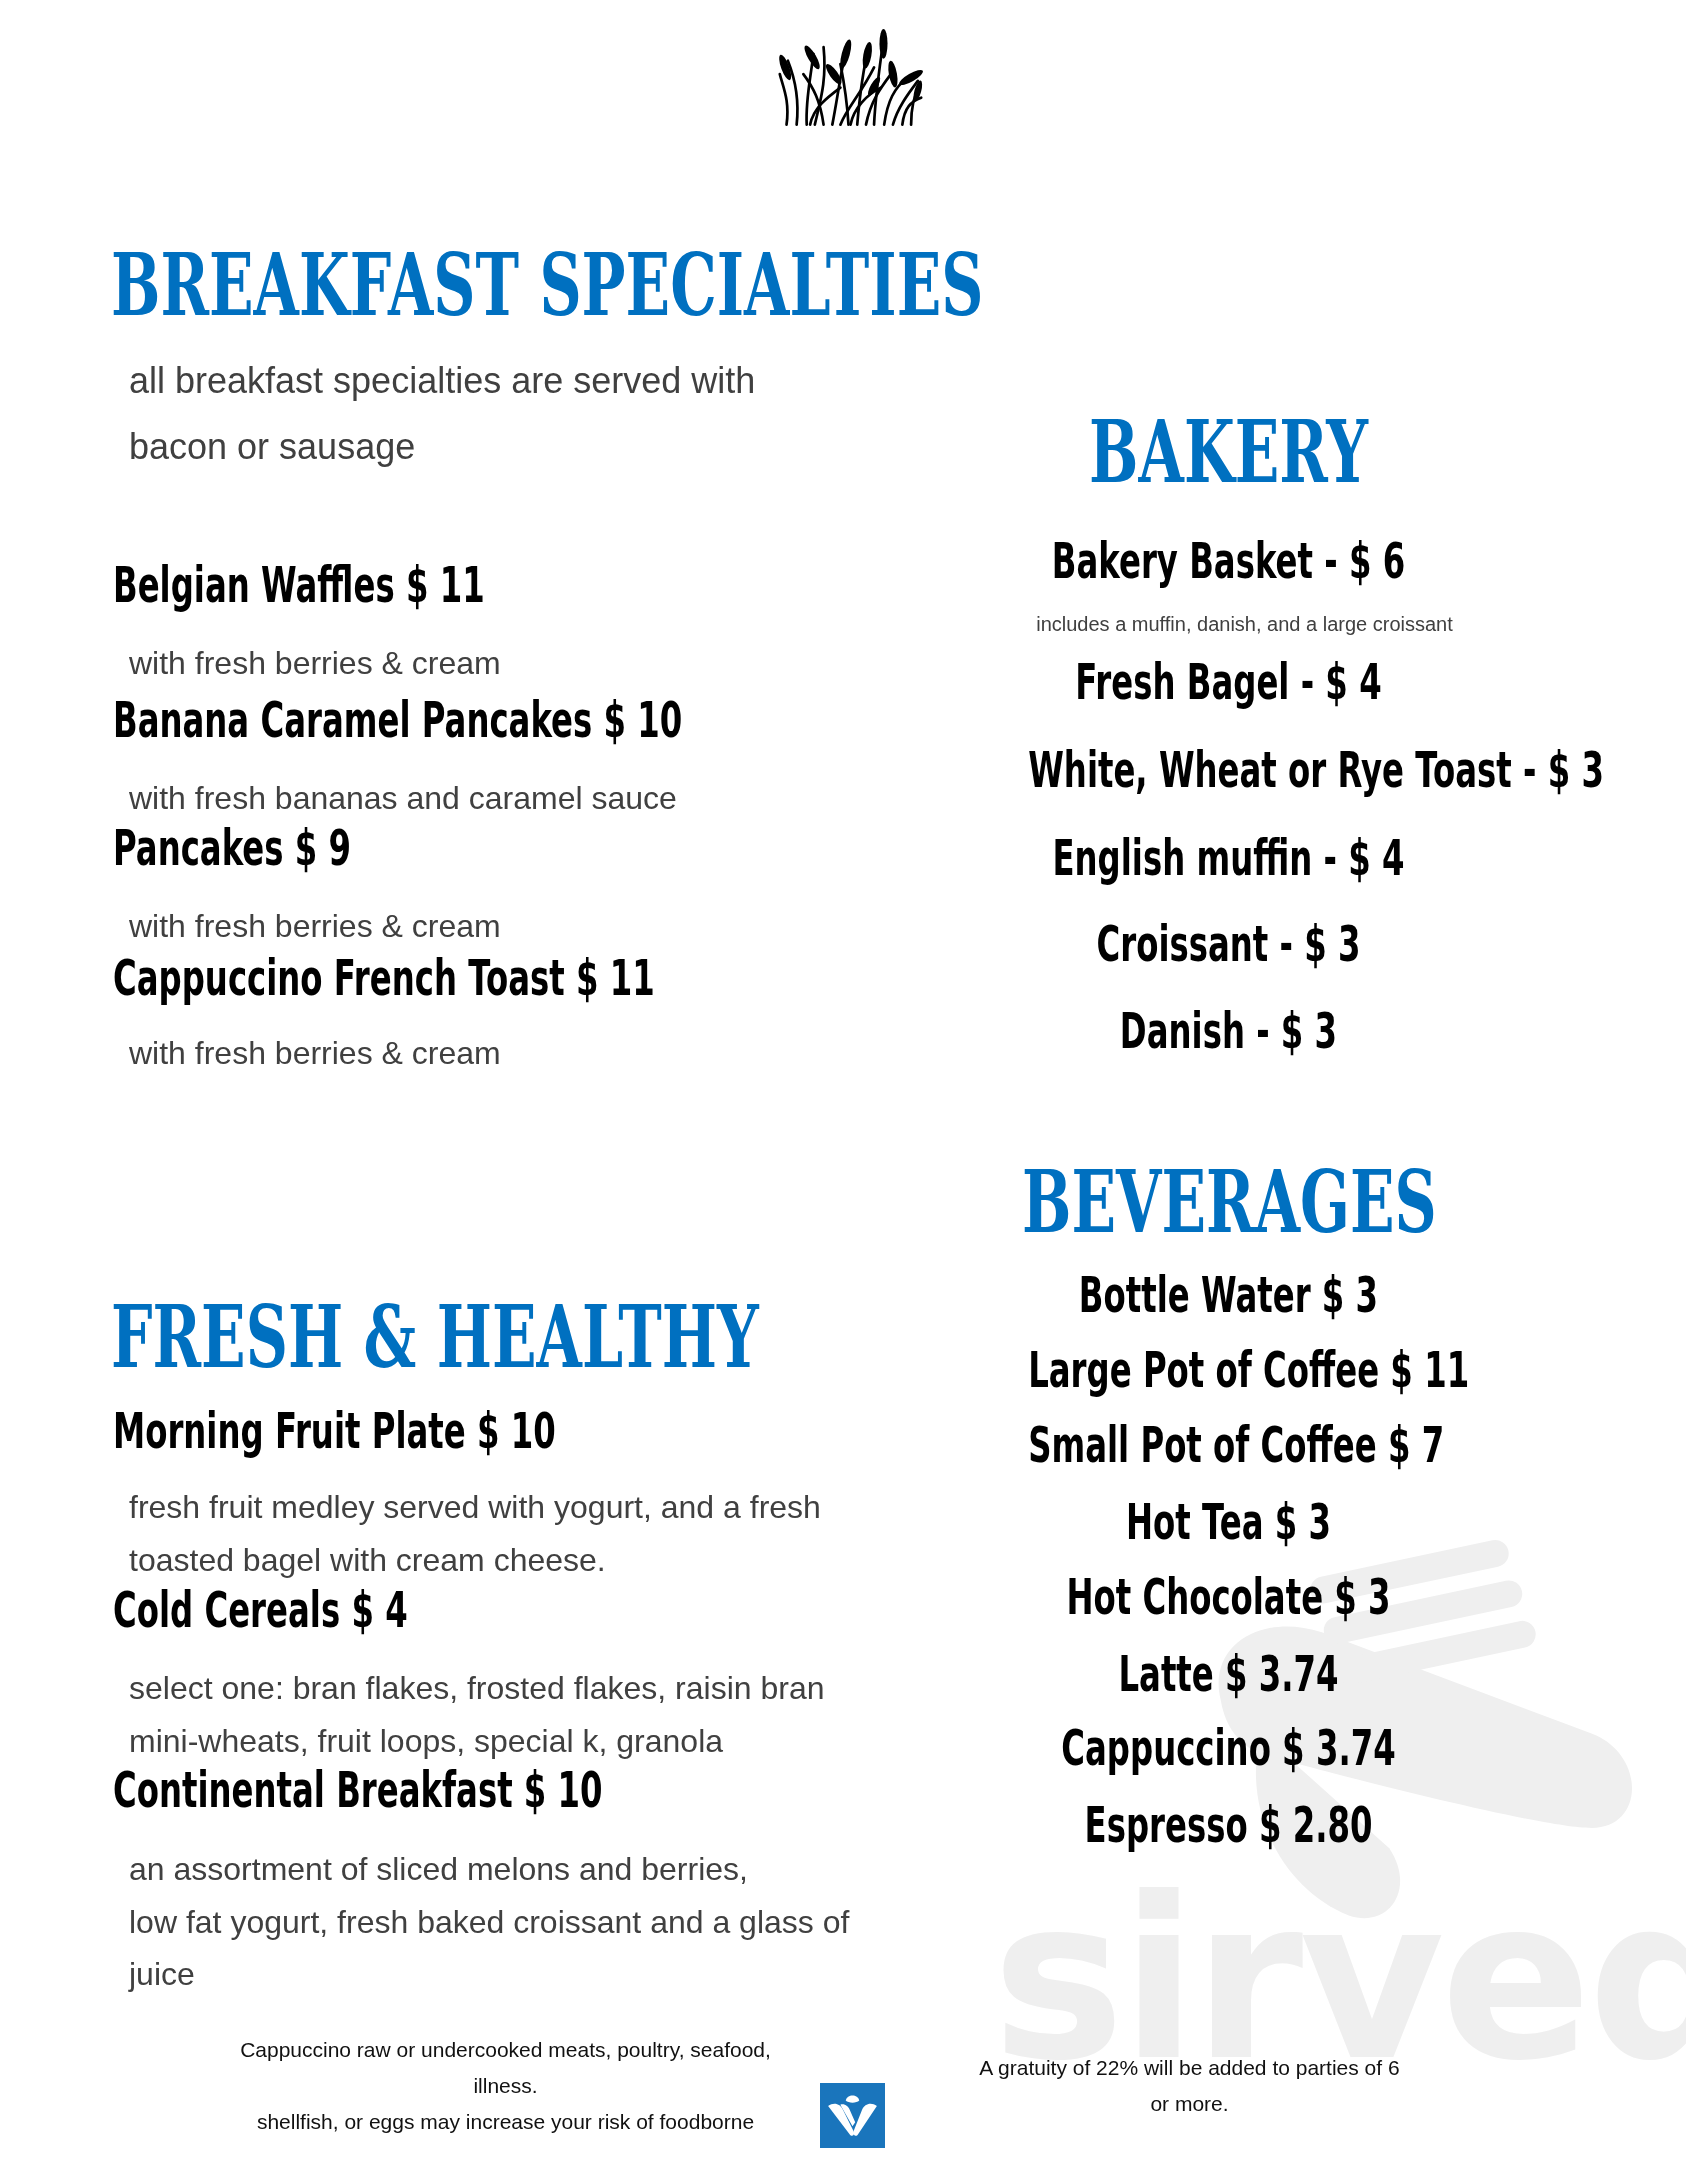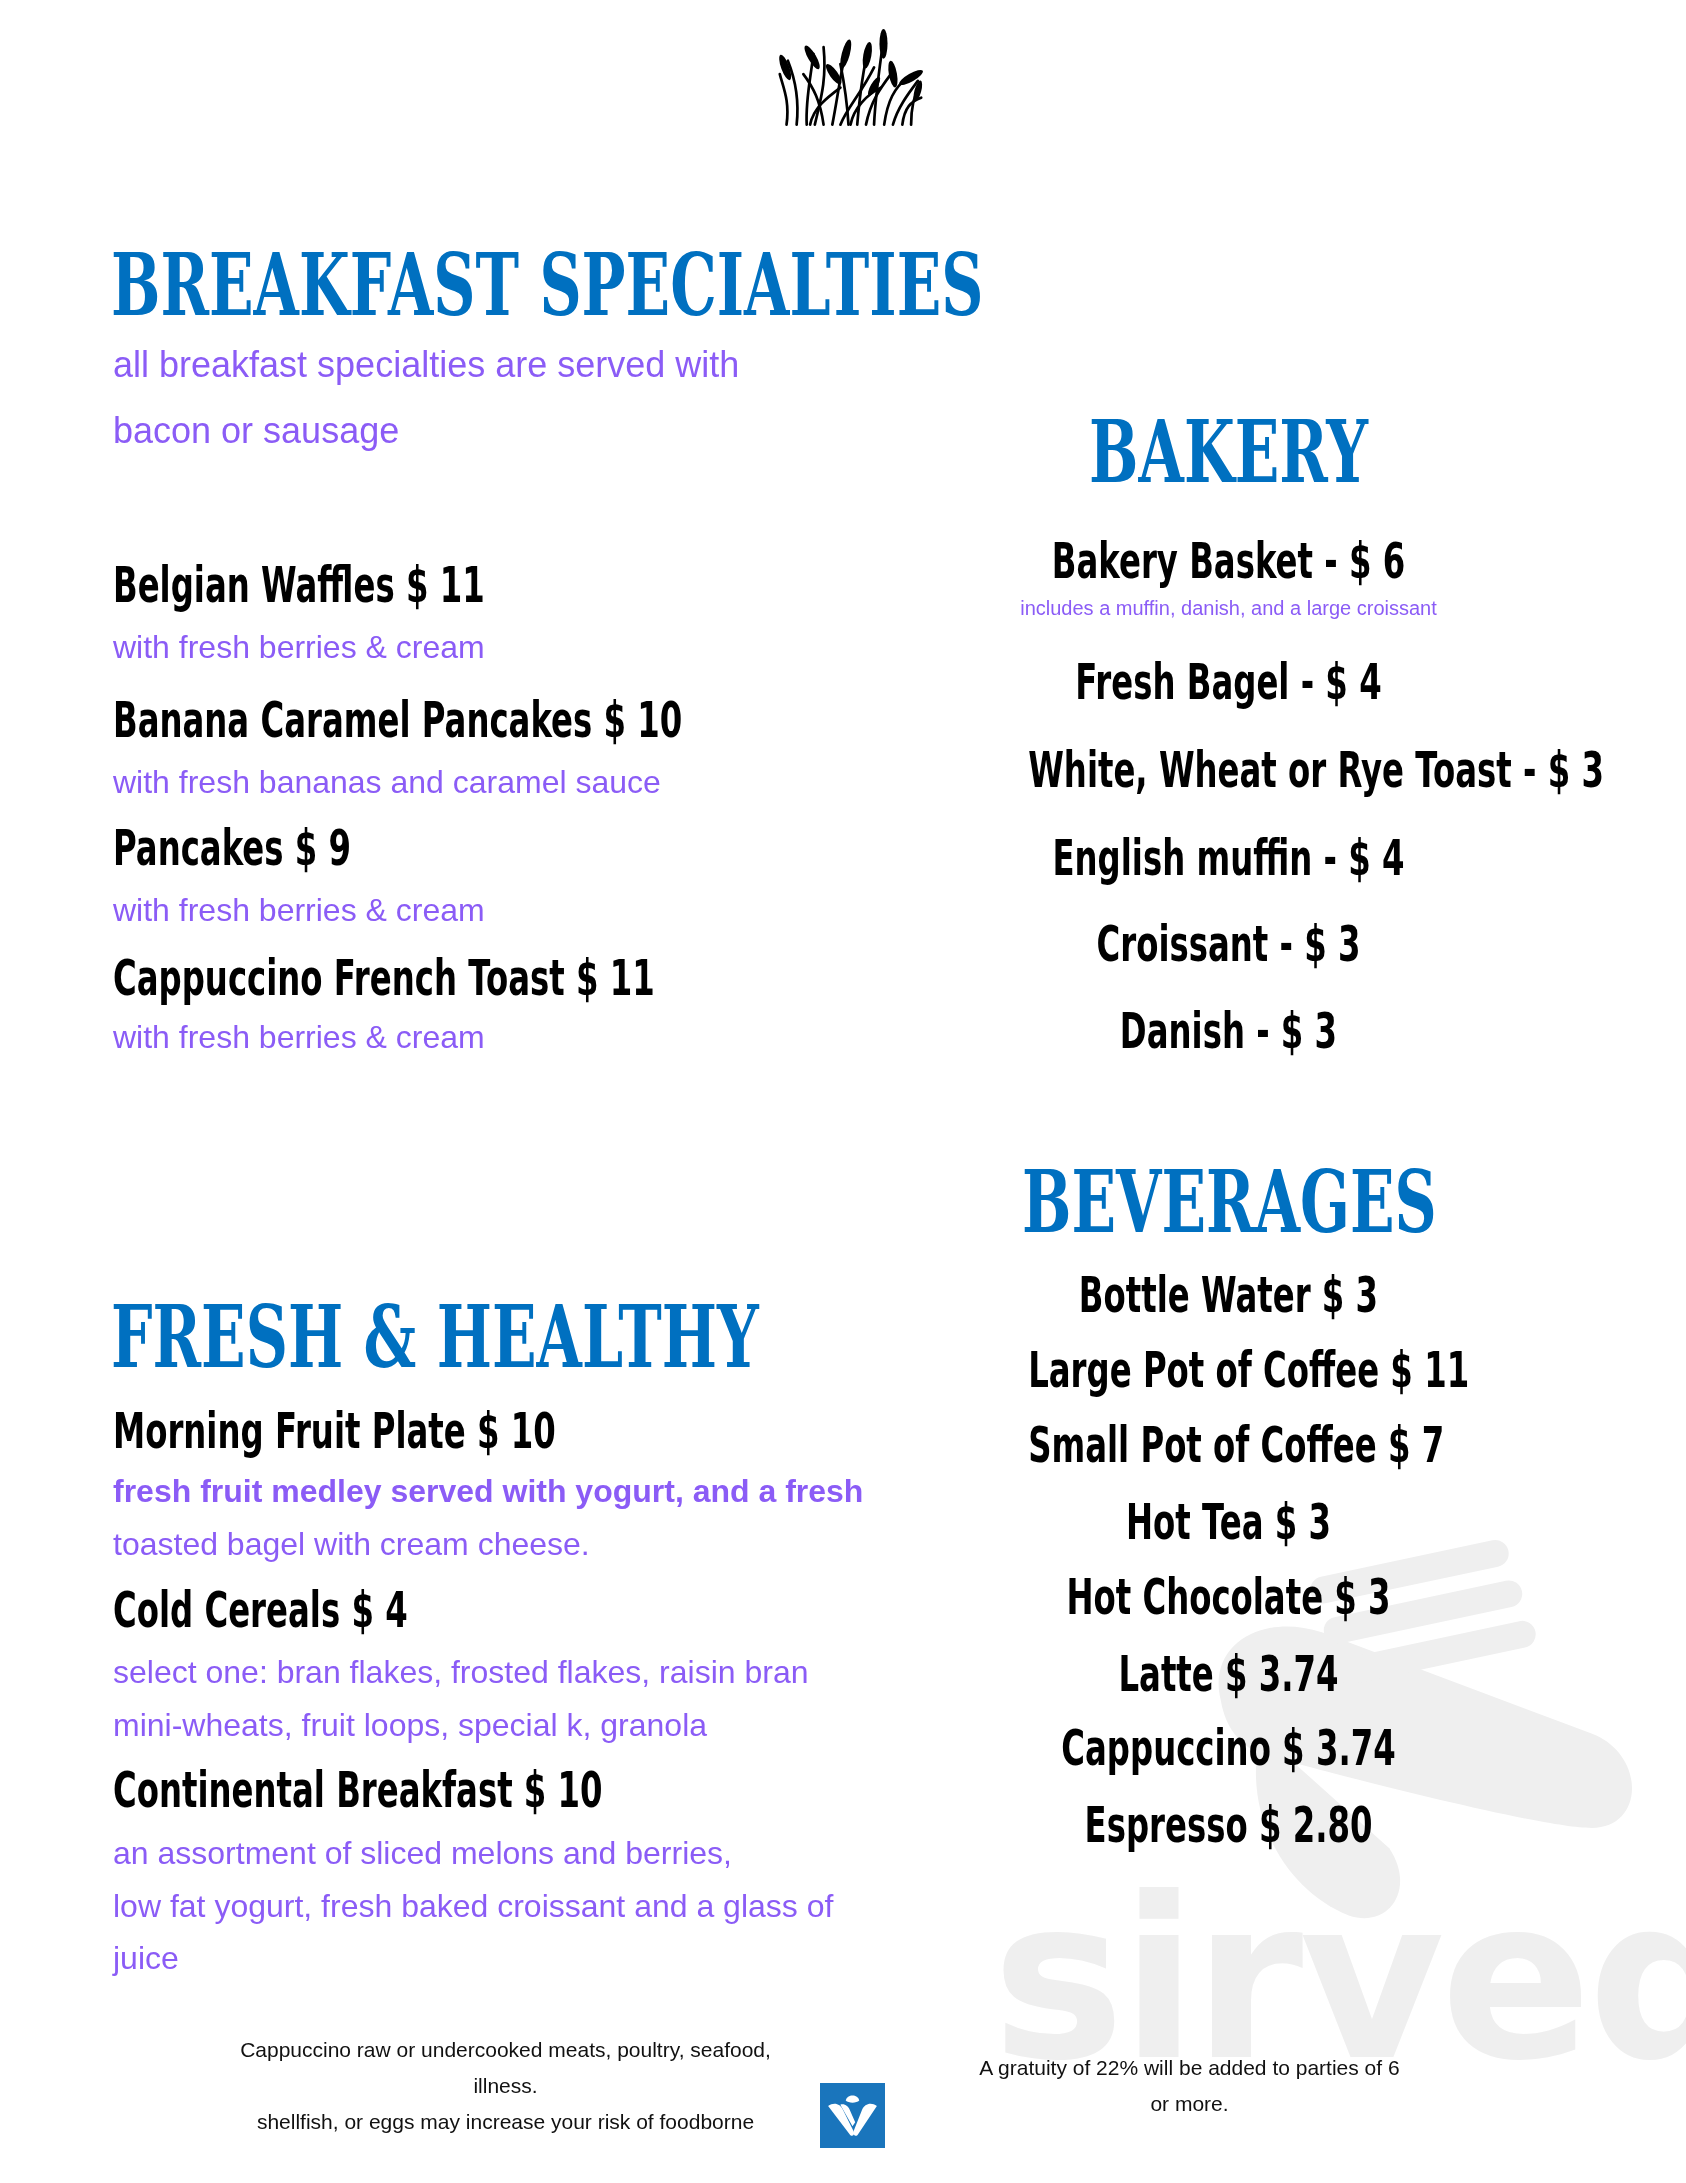"all breakfast specialties are served" .desc { color: #8b5cf6 -> #404040; margin: 0 -> 16px }
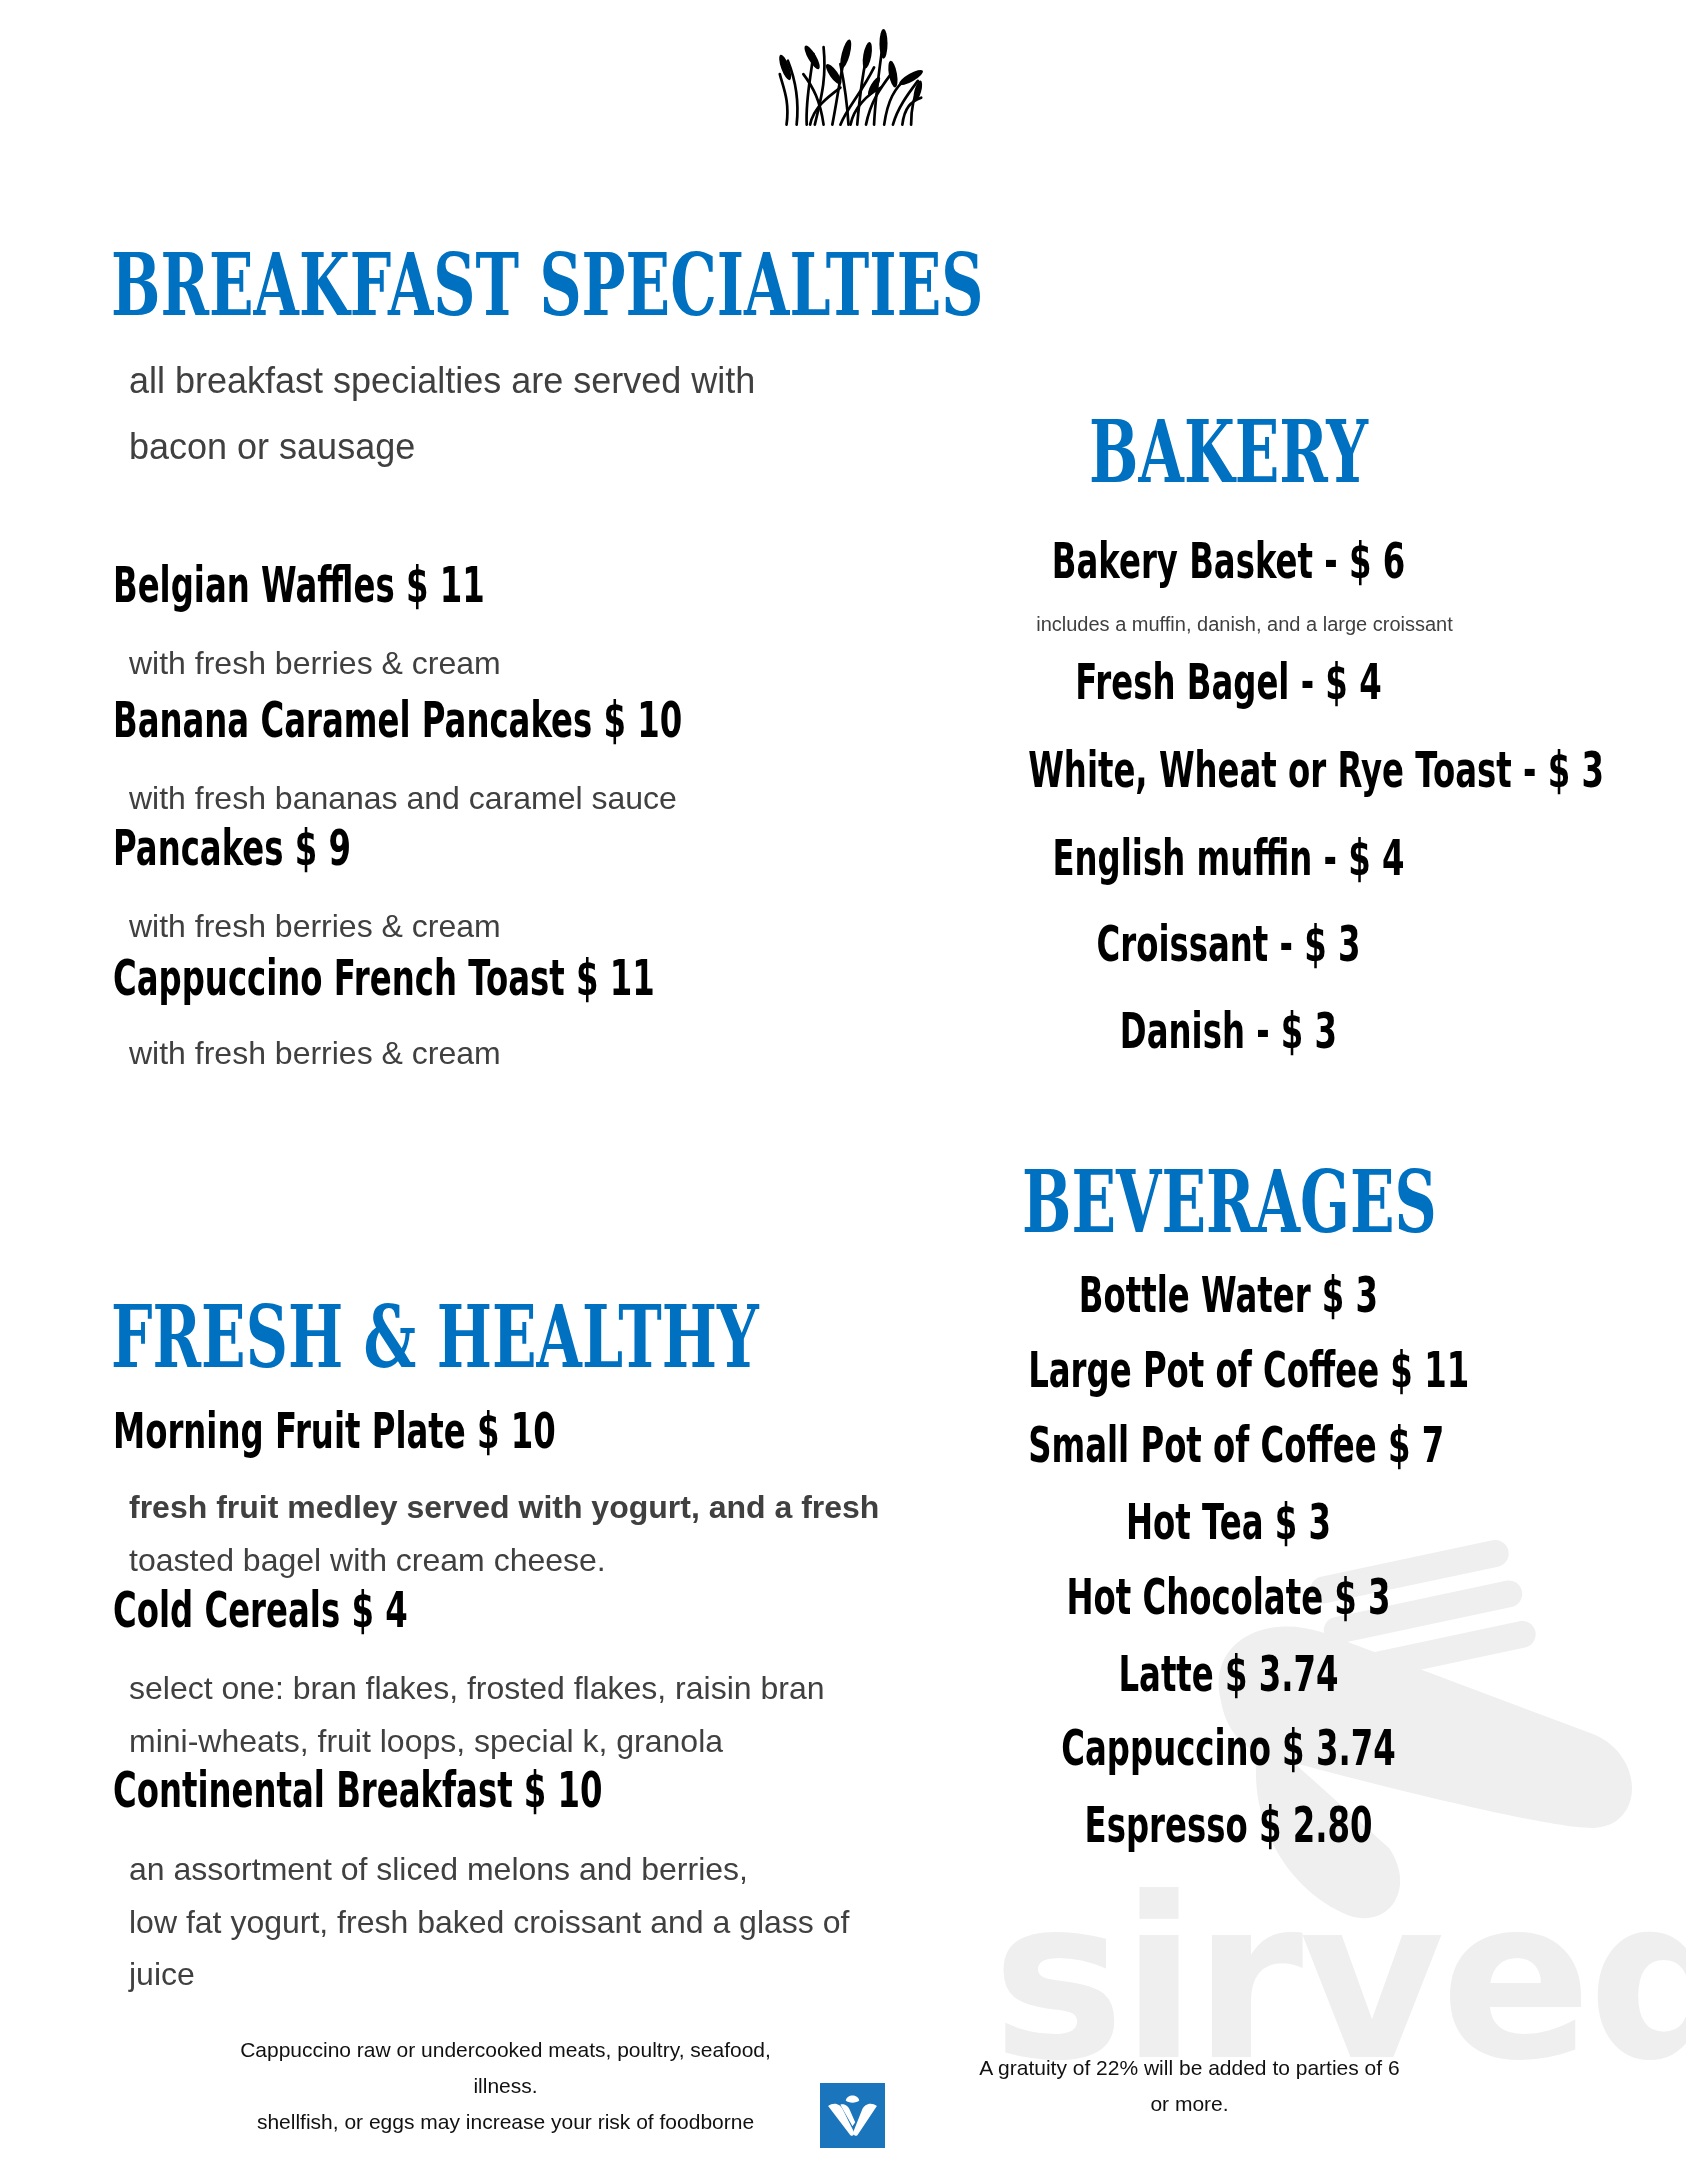"fresh fruit medley served with" p.desc { font-weight: bold -> none }
